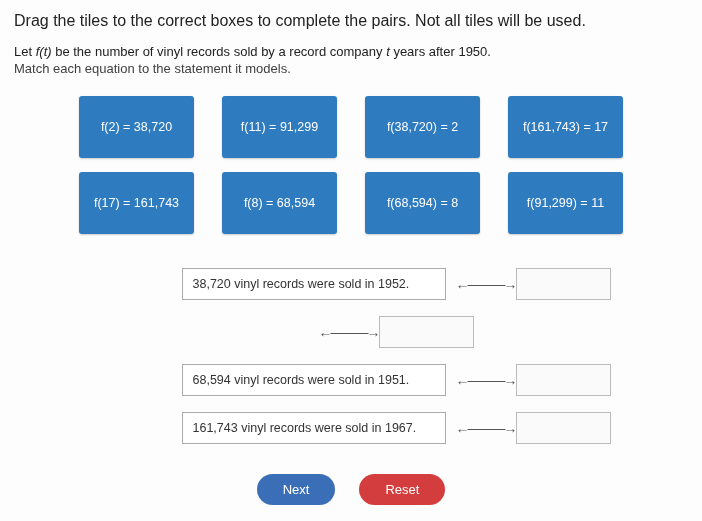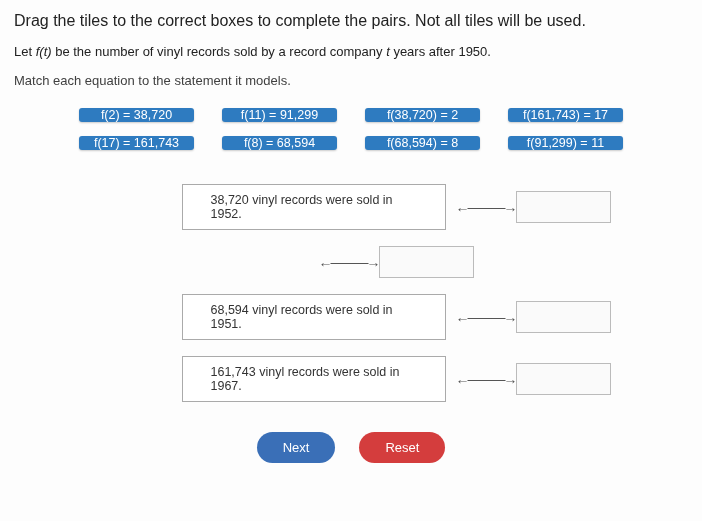"Let f(t) be the number" .setup { margin-bottom: 14px -> 2px }
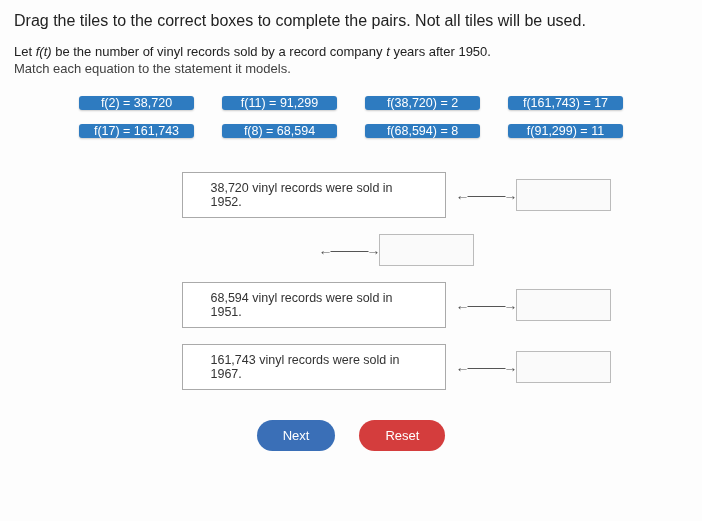"f(2) = 38,720" .tile { padding: 0 4px -> 24px 4px }
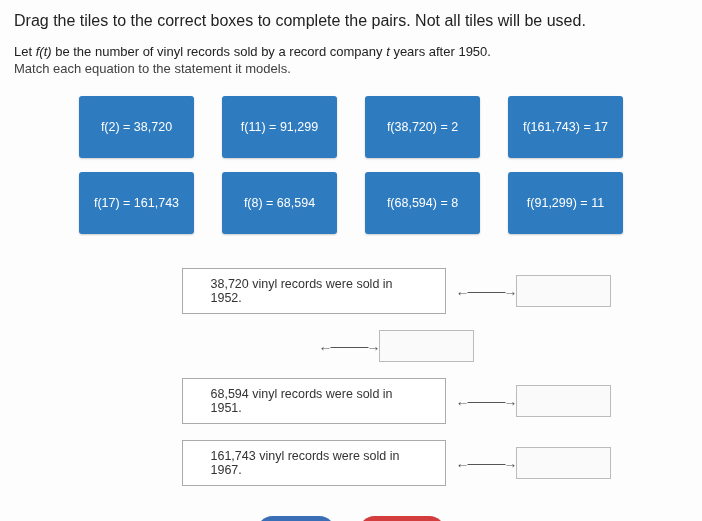"38,720 vinyl records were sold" .statement { padding: 8px 28px -> 8px 10px }
